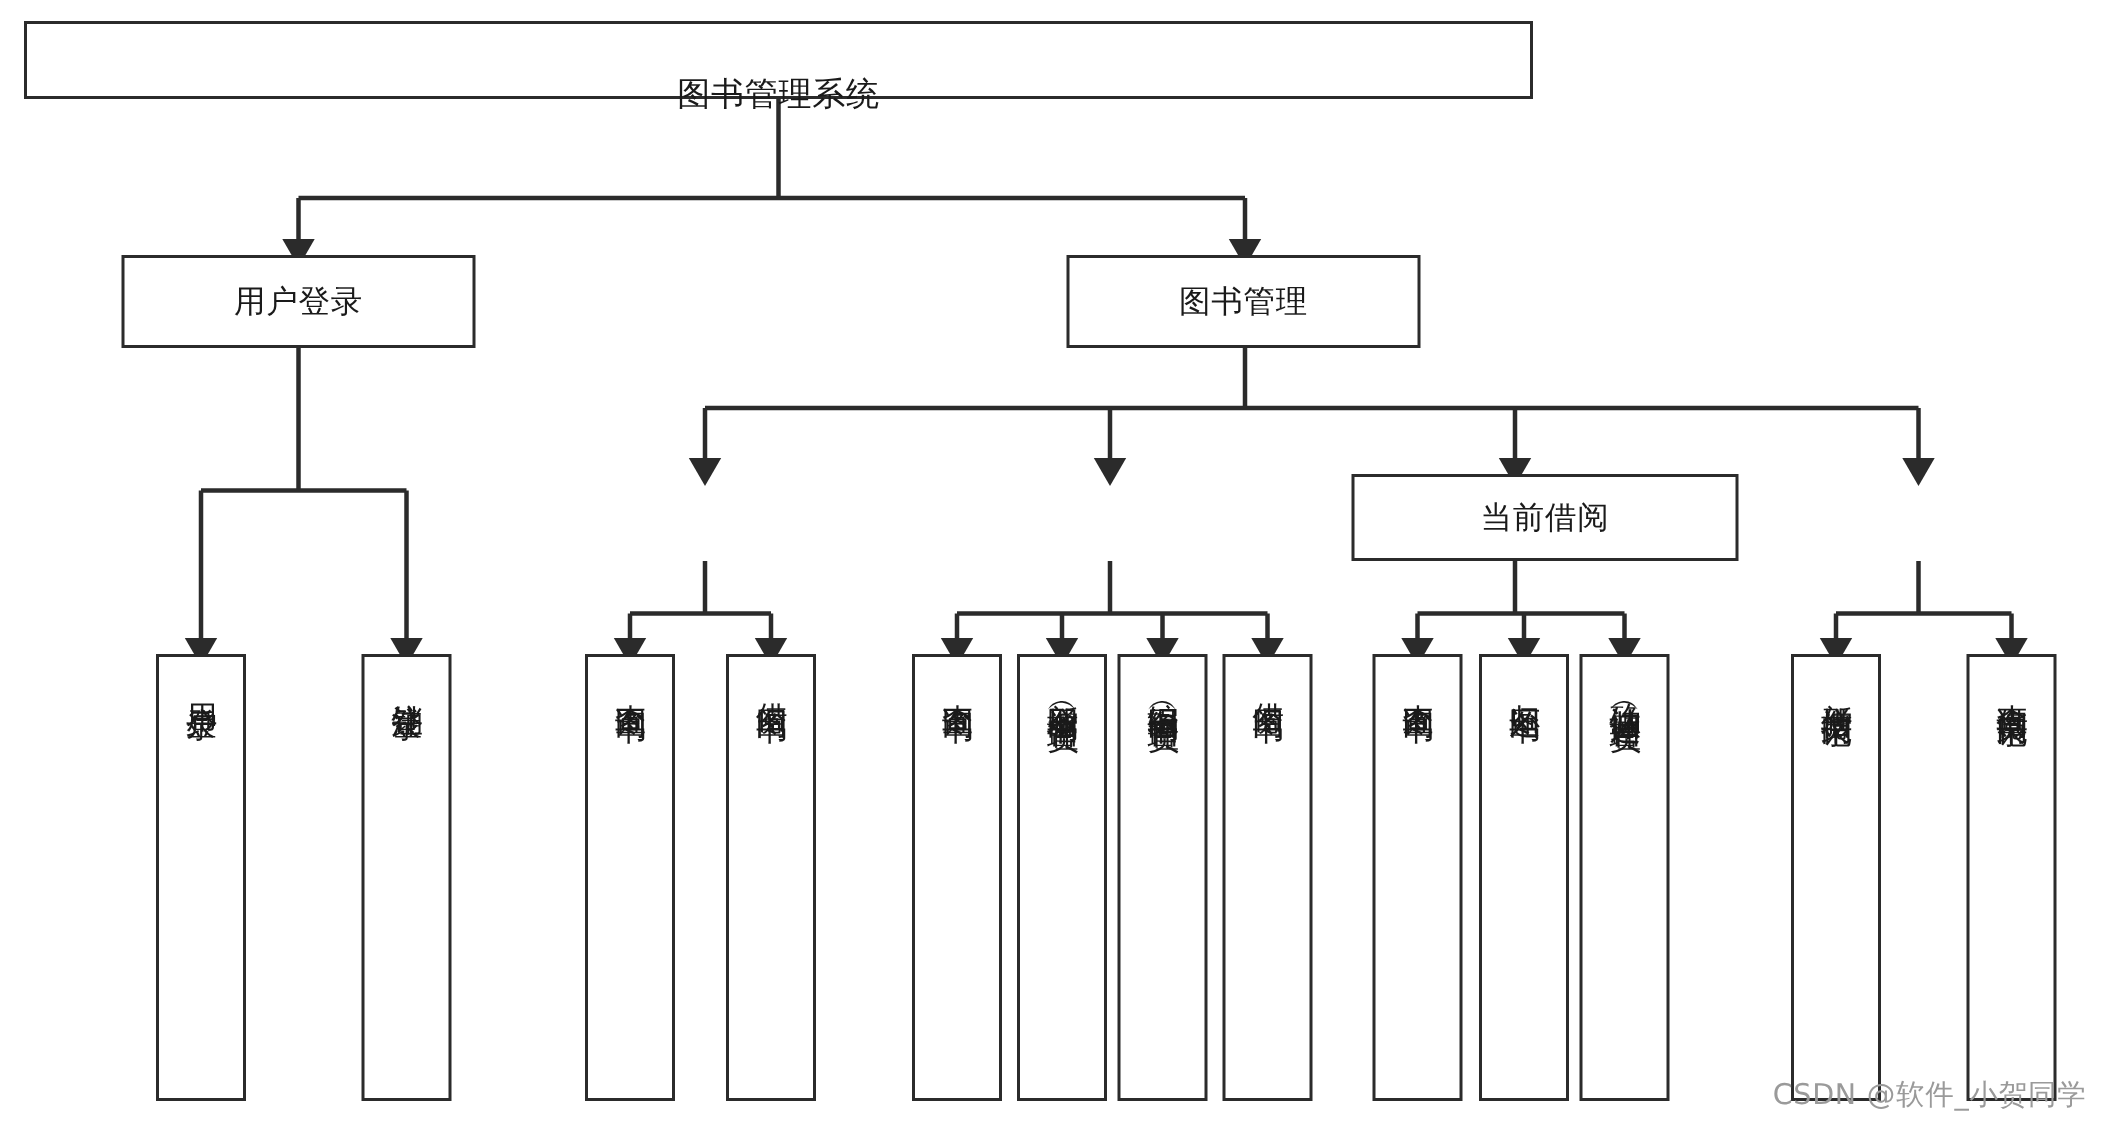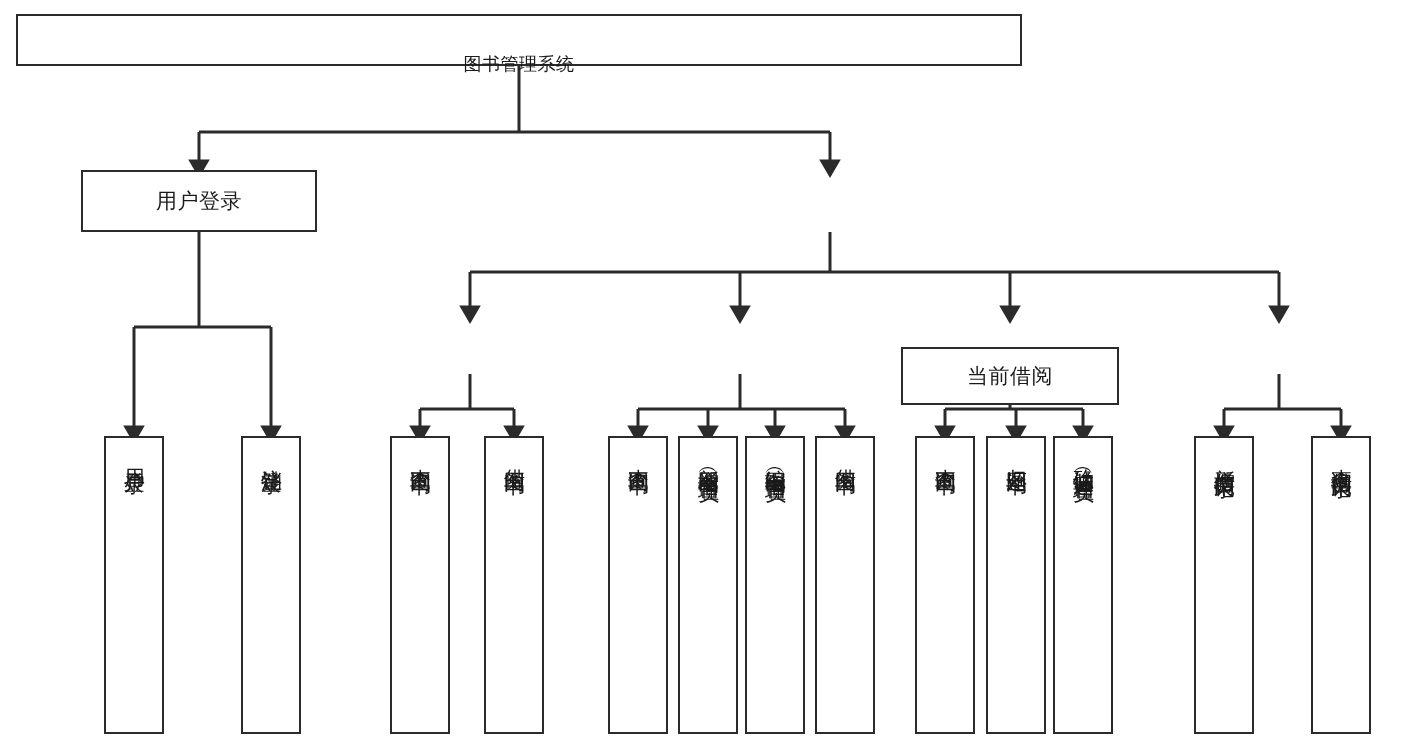"图书管理系统" .node.root .node-label { font-size: 18px -> 22px }
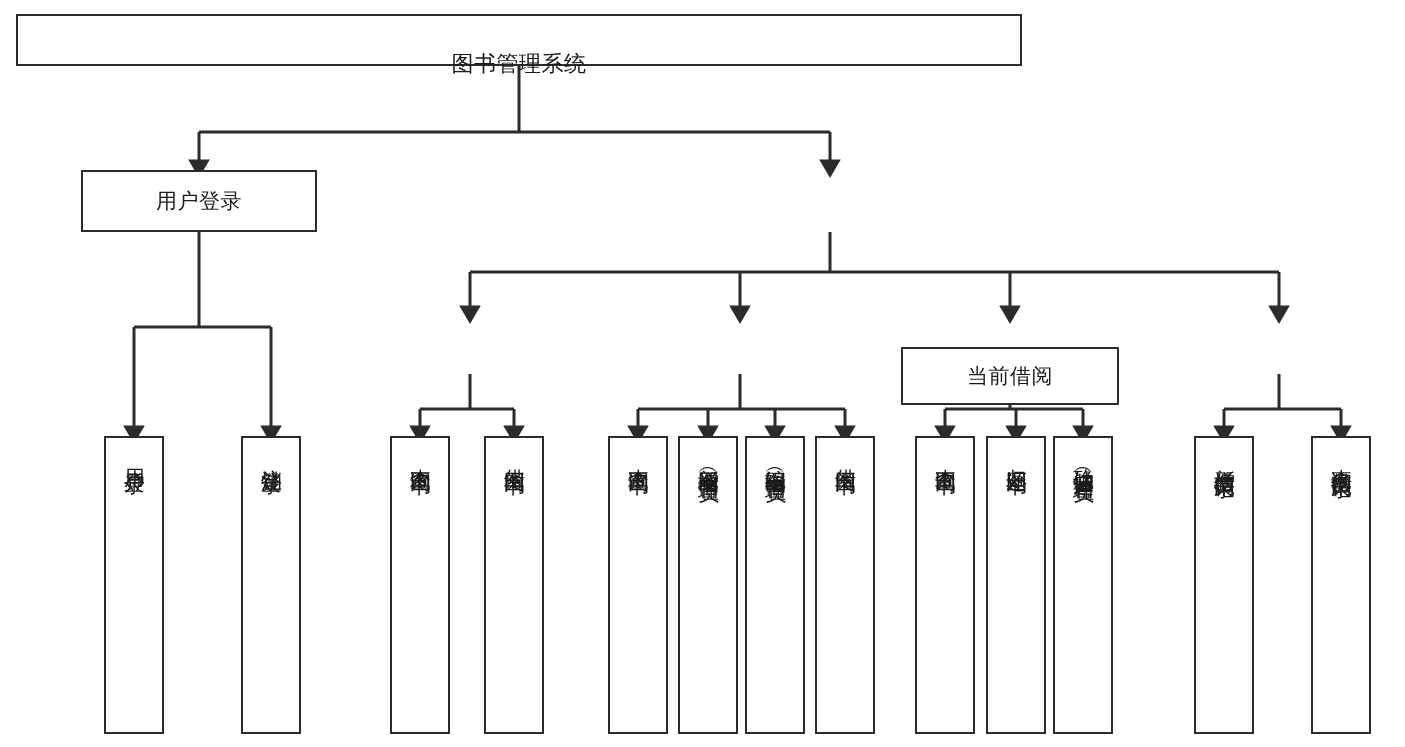"图书管理" div.node { html: none -> <div> <span>图书管理</span> </div> }
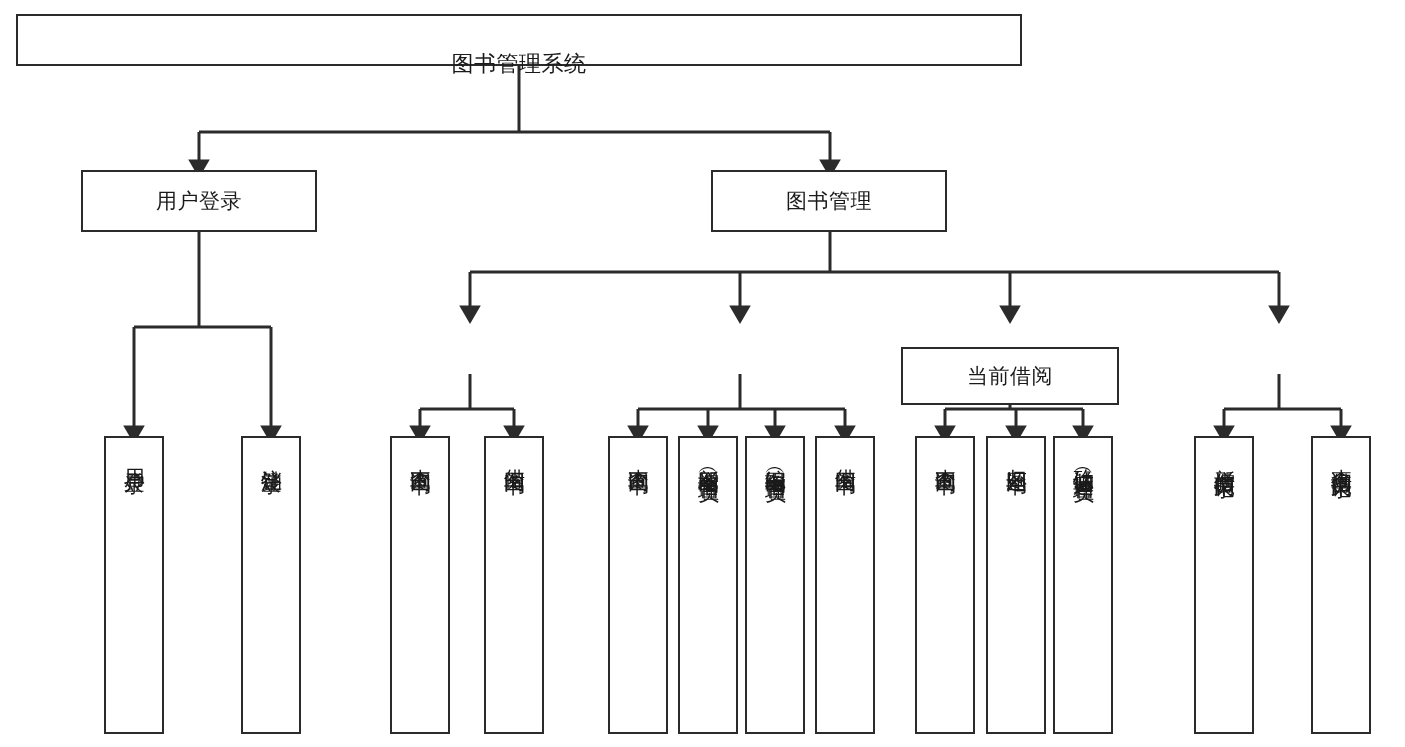"当前借阅" div.node { margin-top: 31px -> none; width: 218px -> 258px }
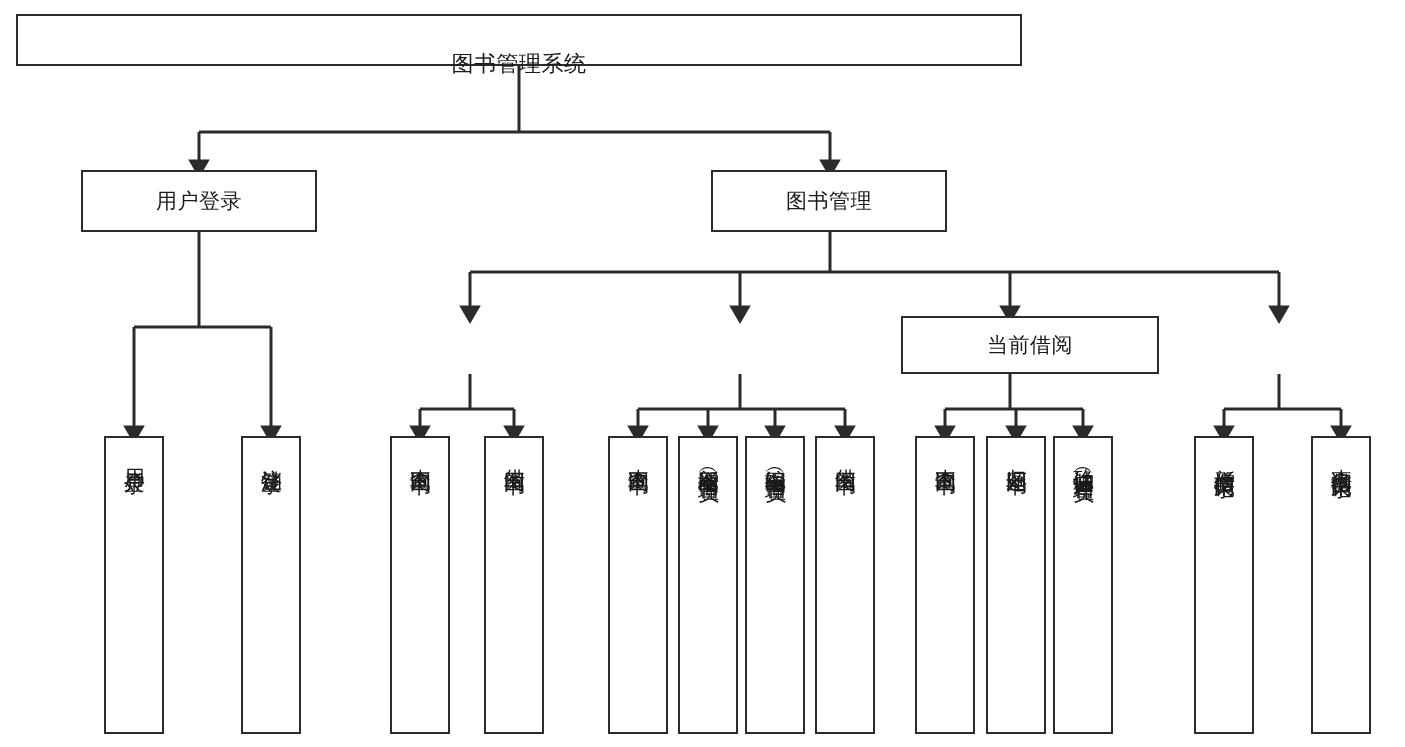"CSDN @软件_小贺同学" div { html: none -> <div>CSDN @软件_小贺同学</div> }
